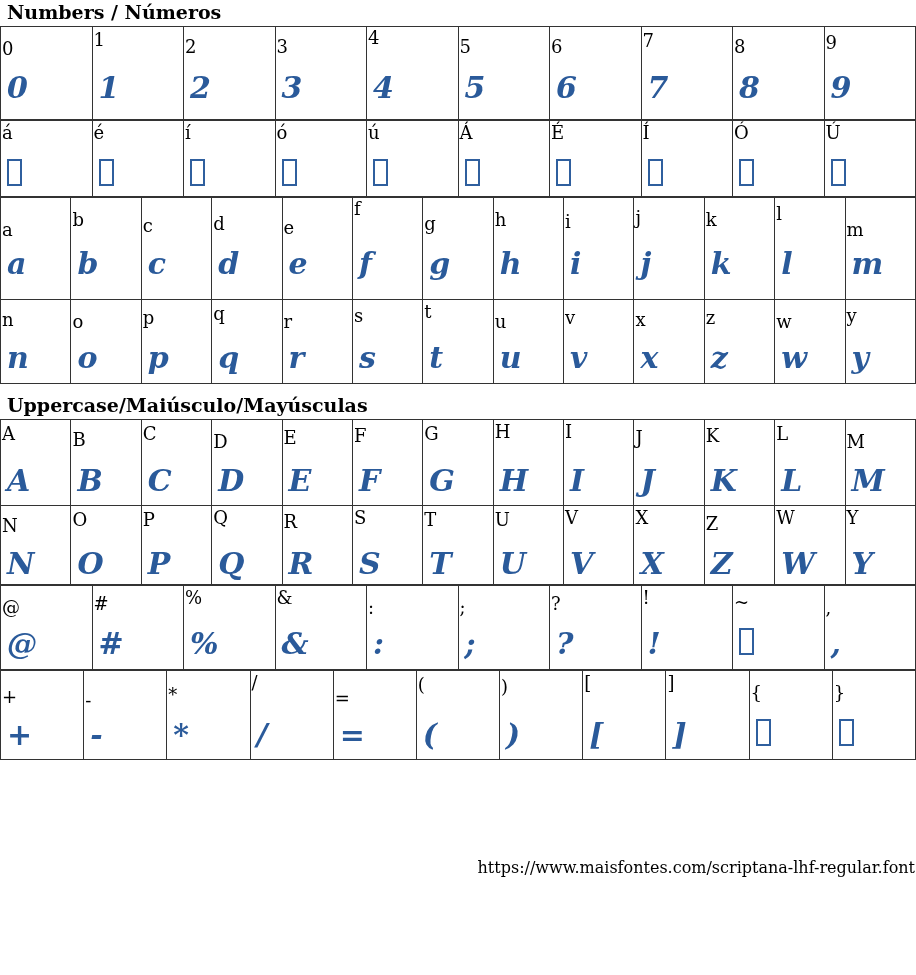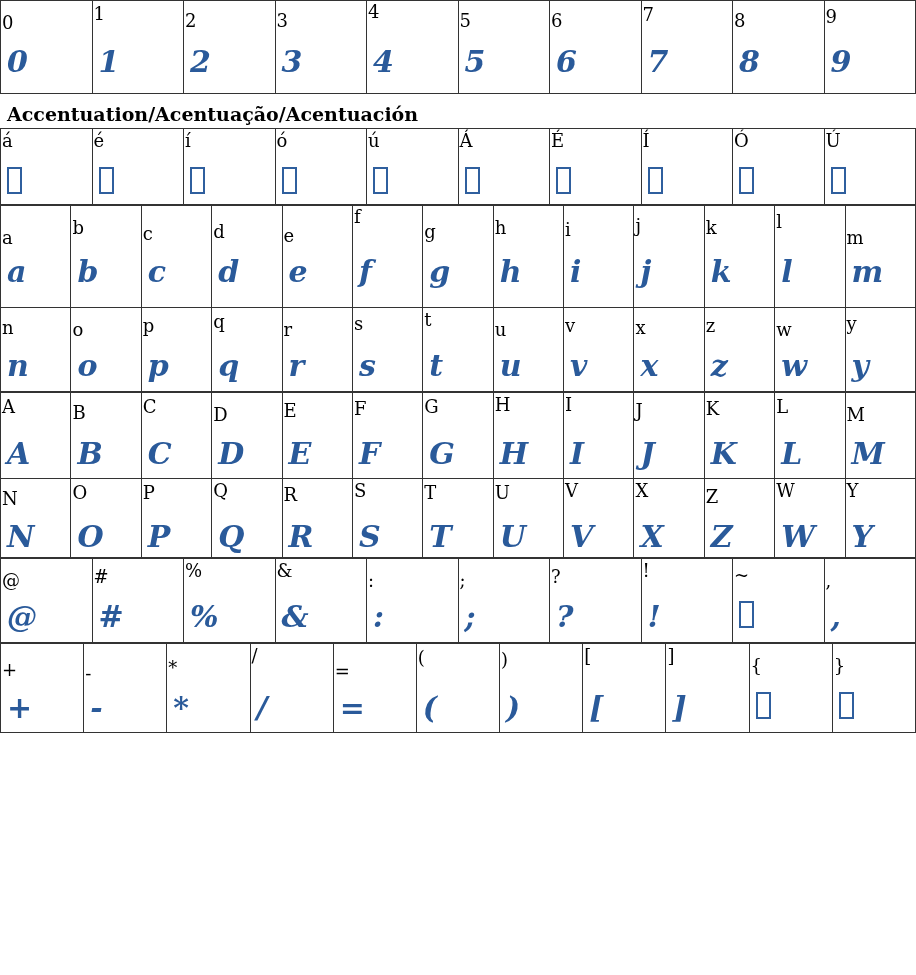"Numbers / Números" h2.section { html: none -> <h2>Numbers / Números</h2> }
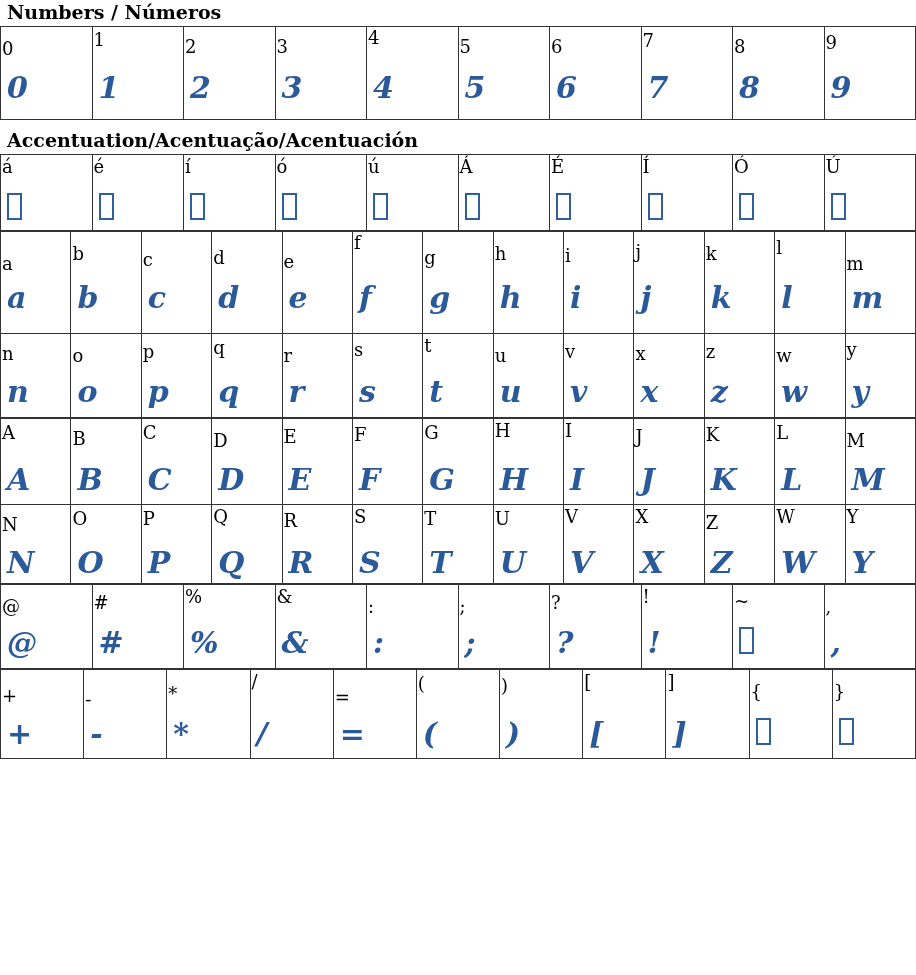"Accentuation/Acentuação/Acentuación" h2.section { html: <h2>Accentuation/Acentuação/Acentuación</h2> -> none }
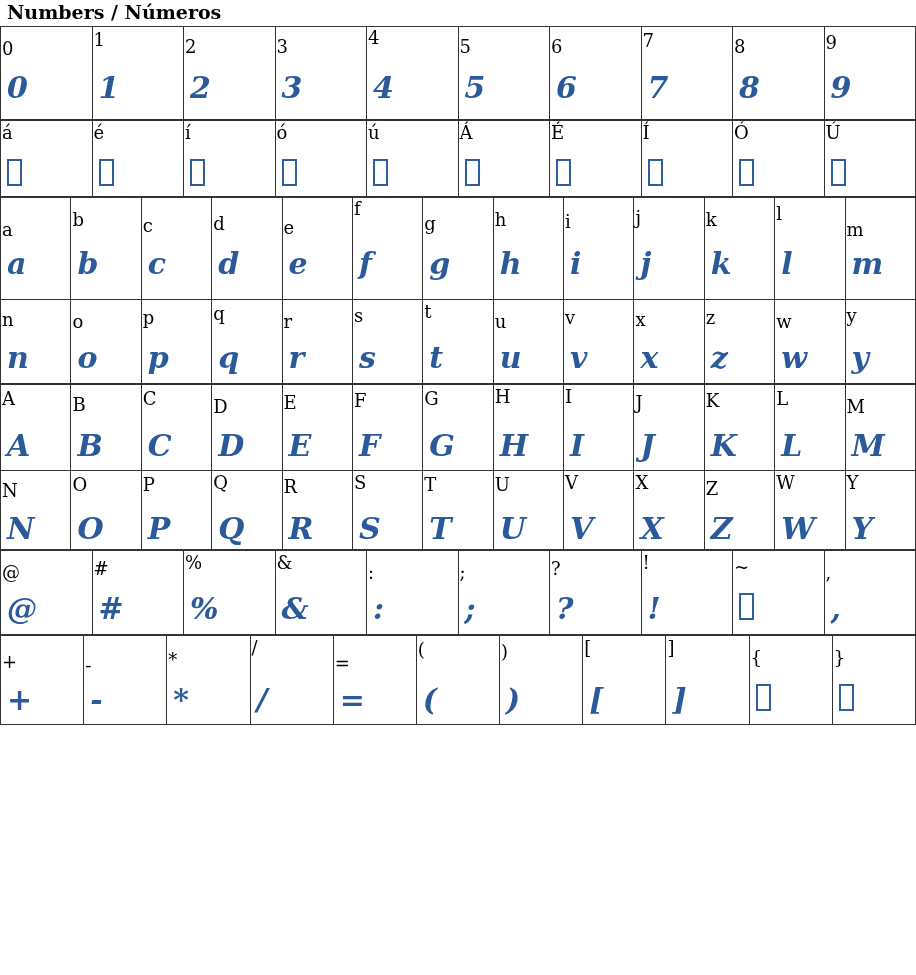"Uppercase/Maiúsculo/Mayúsculas" h2.section { html: none -> <h2>Uppercase/Maiúsculo/Mayúsculas</h2> }
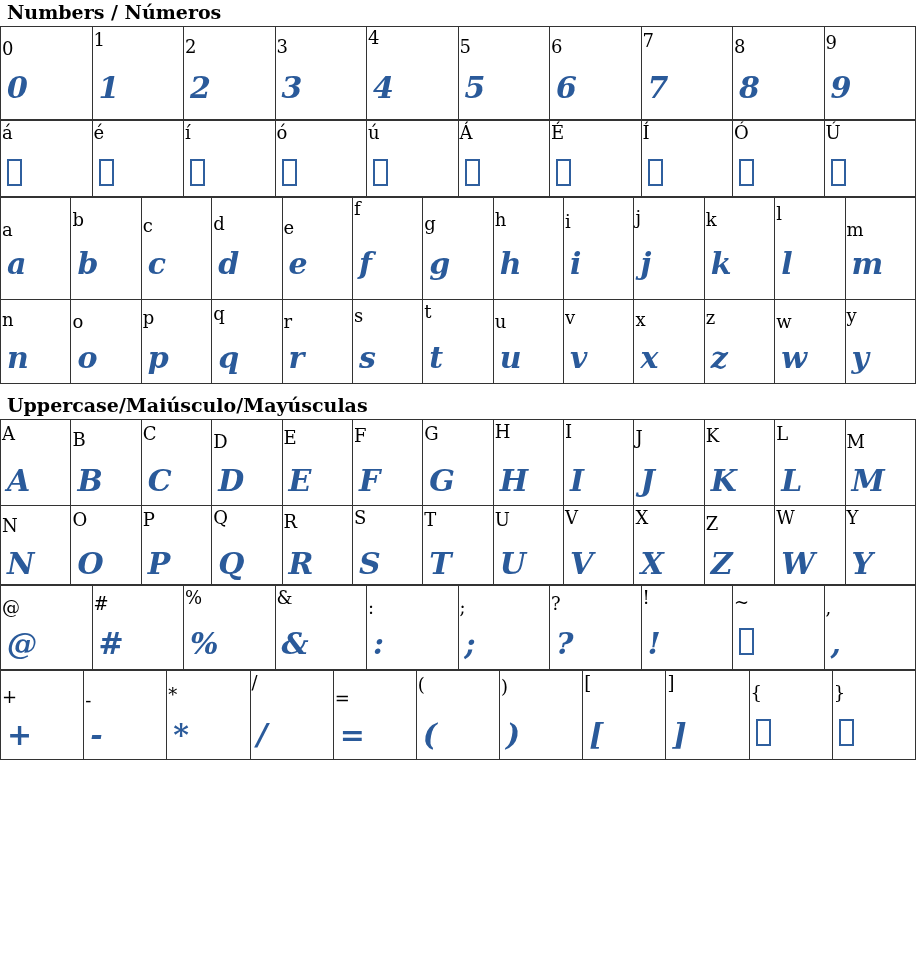"https://www.maisfontes.com/scriptana-lhf" div.src { html: none -> <div>https://www.maisfontes.com/scriptana-lhf-regular.font</div> }
